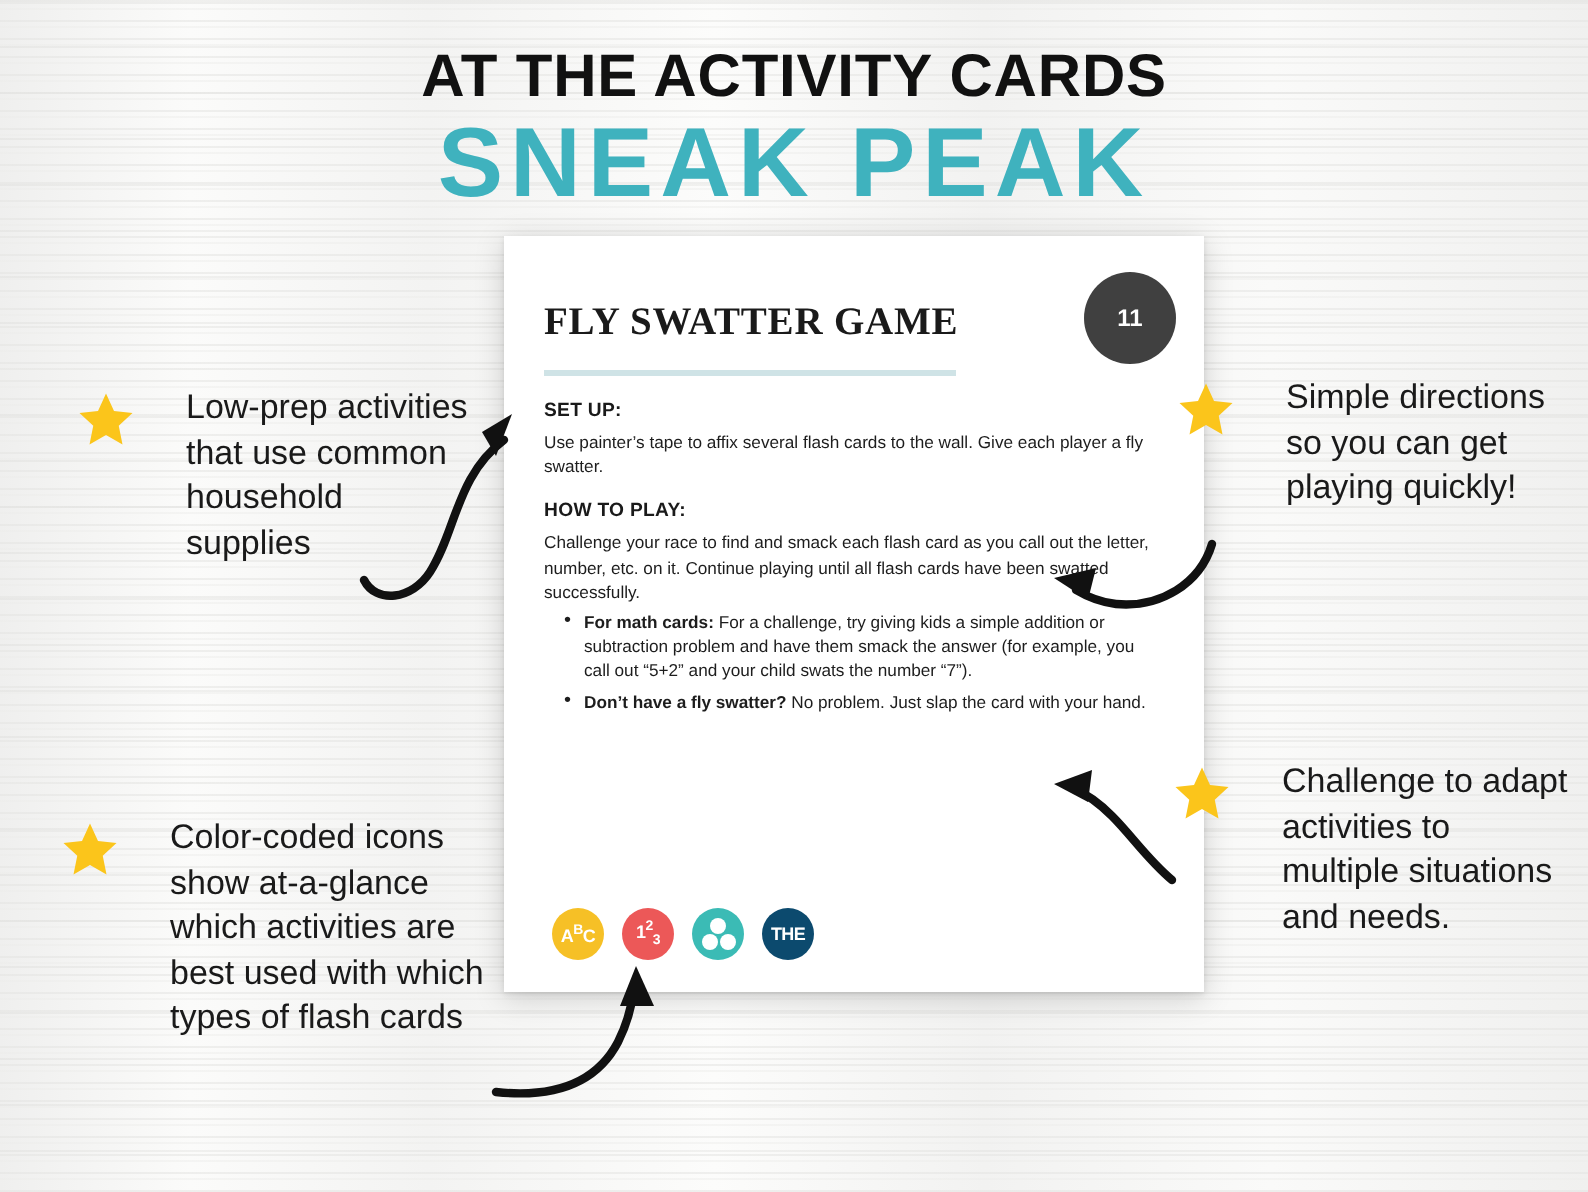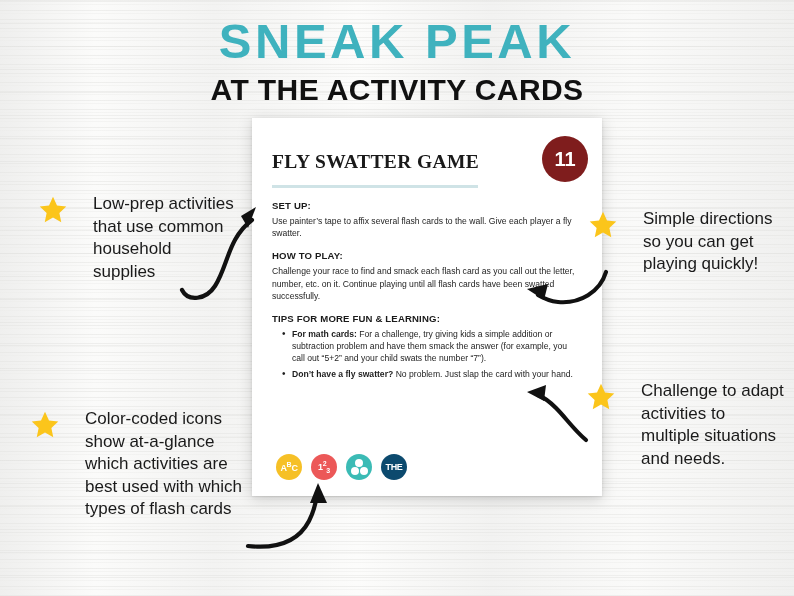"SNEAK PEAK" div { order: before "AT THE ACTIVITY CARDS" -> after "AT THE ACTIVITY CARDS" }
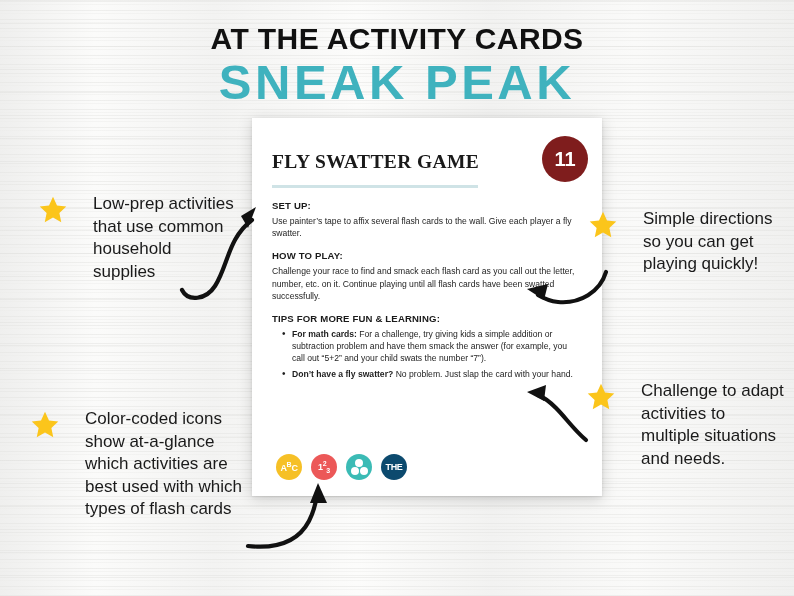"11" #card-badge { background: #7f1d1d -> #404040; font-size: 20px -> 12px }
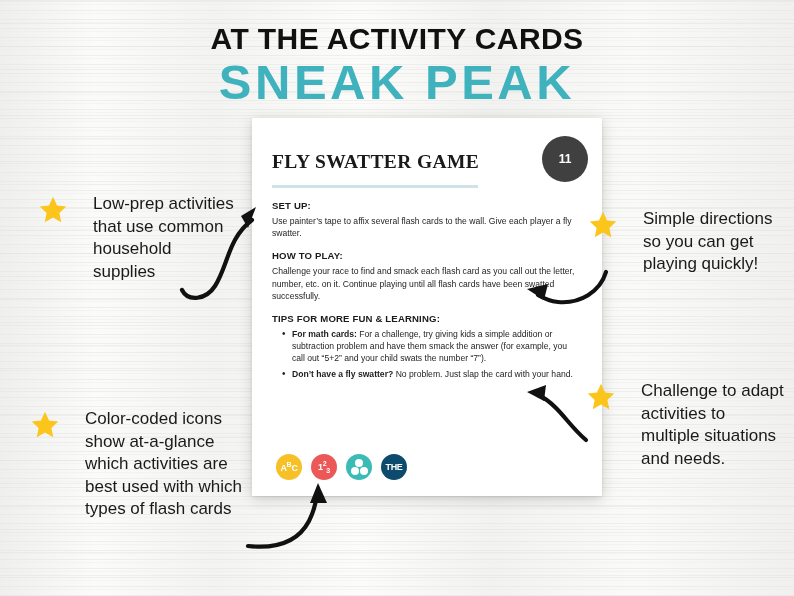"Simple directions so you can" #annot-simple { top: 208px -> 188px }
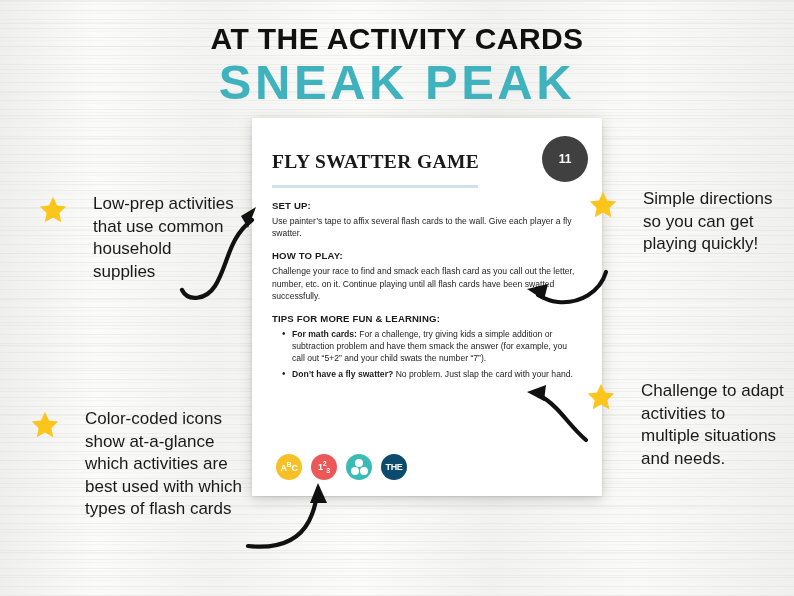"TIPS FOR MORE FUN &" div.sec-head { html: <div>TIPS FOR MORE FUN &amp; LEARNING:</div> -> none }
